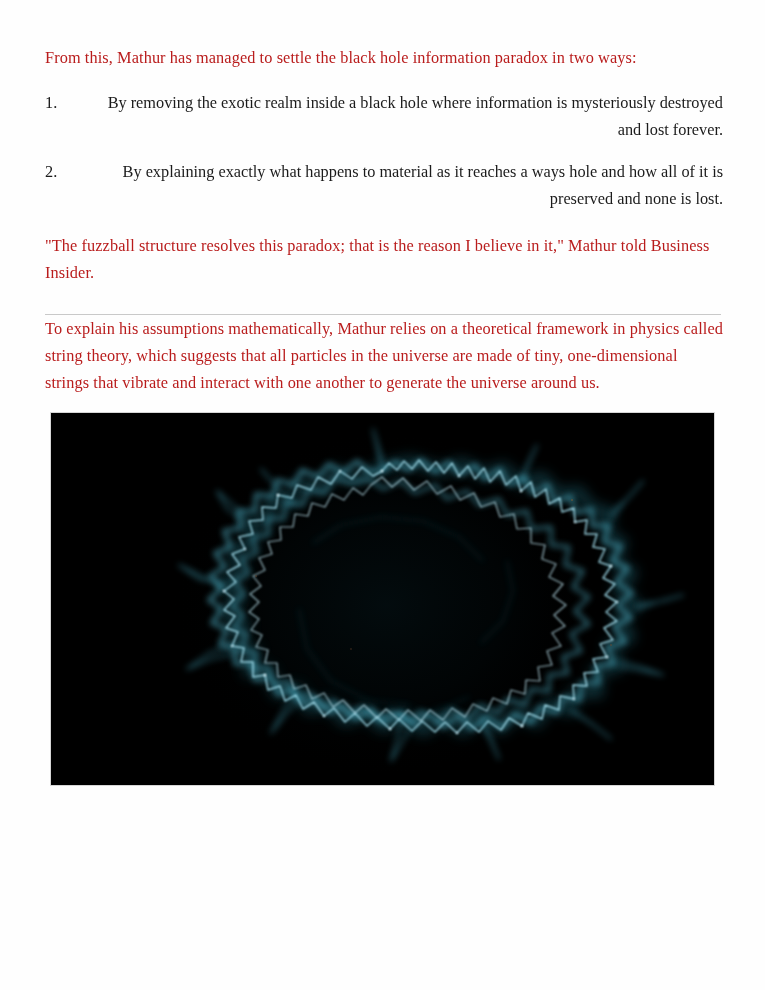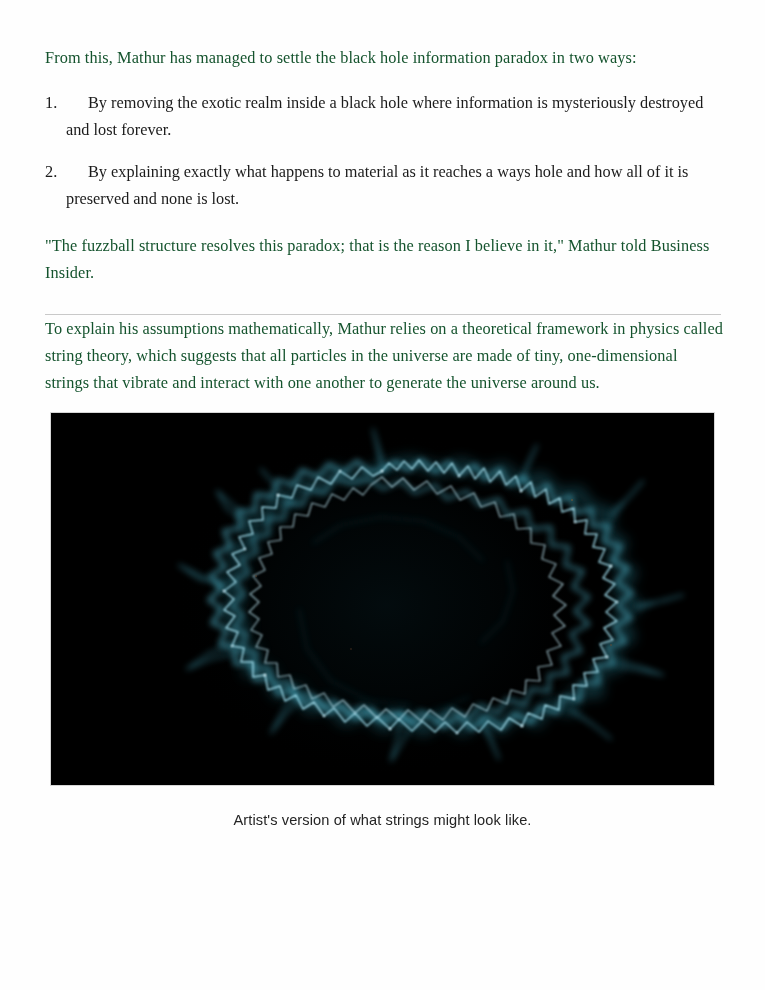"From this, Mathur has managed" .para { color: #14532d -> #b91c1c }
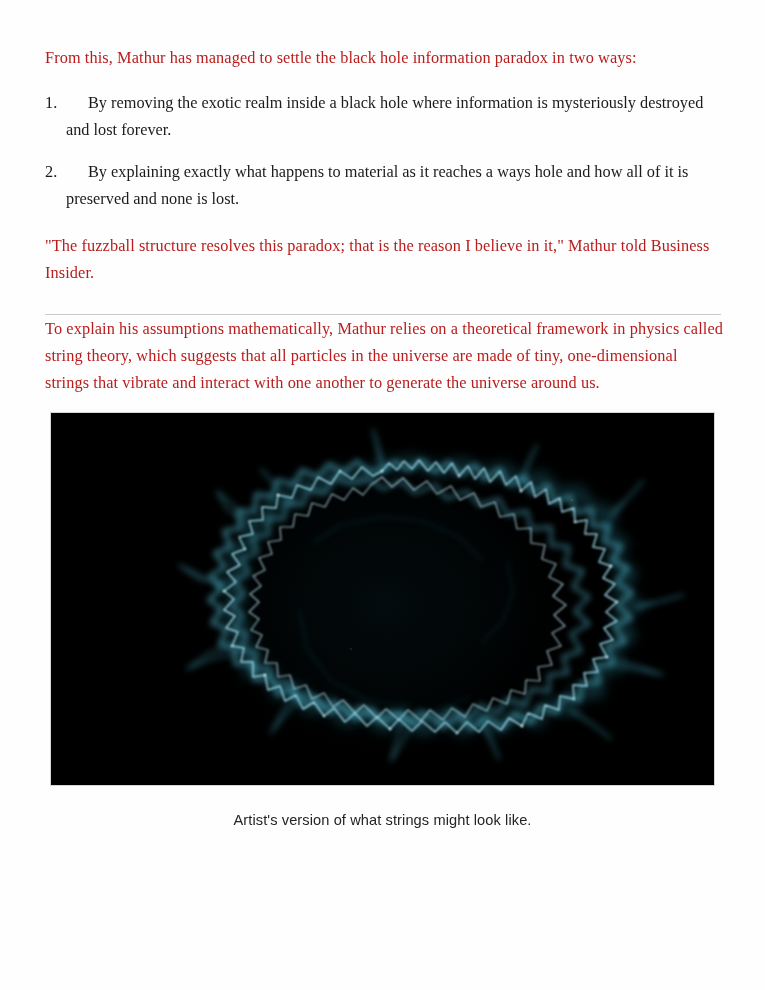"By removing the exotic realm" .li-text { text-align: none -> right }
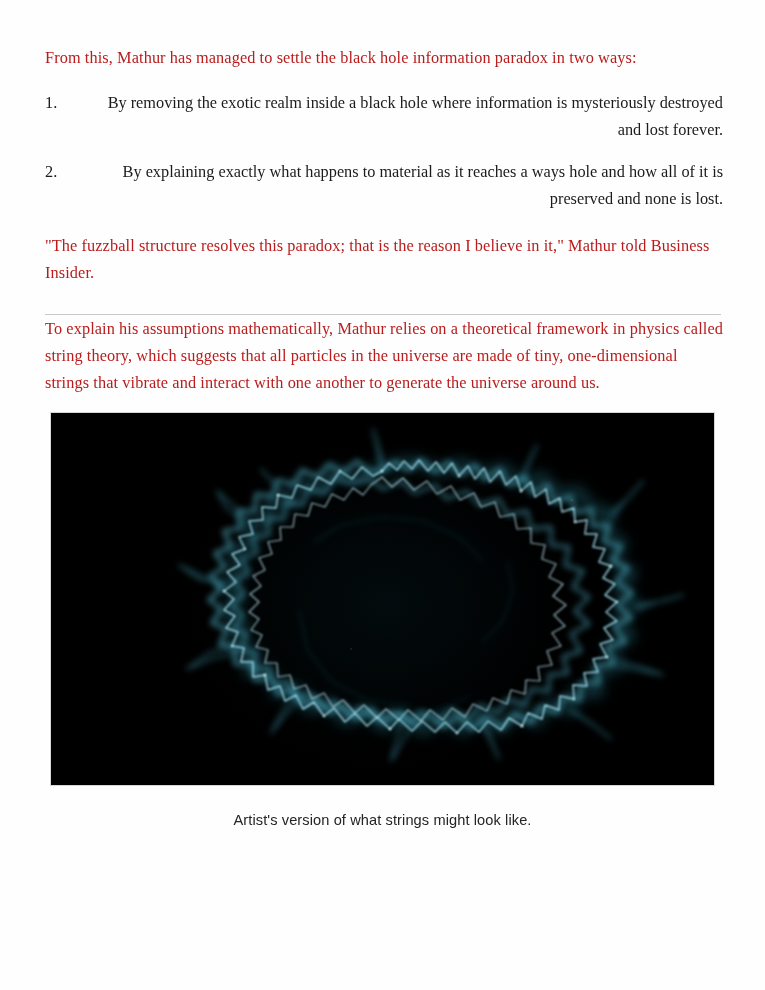"Artist's version of what strings" figcaption.figcaption { html: <figcaption>Artist's version of what strings might look like.</figcaption> -> none }
